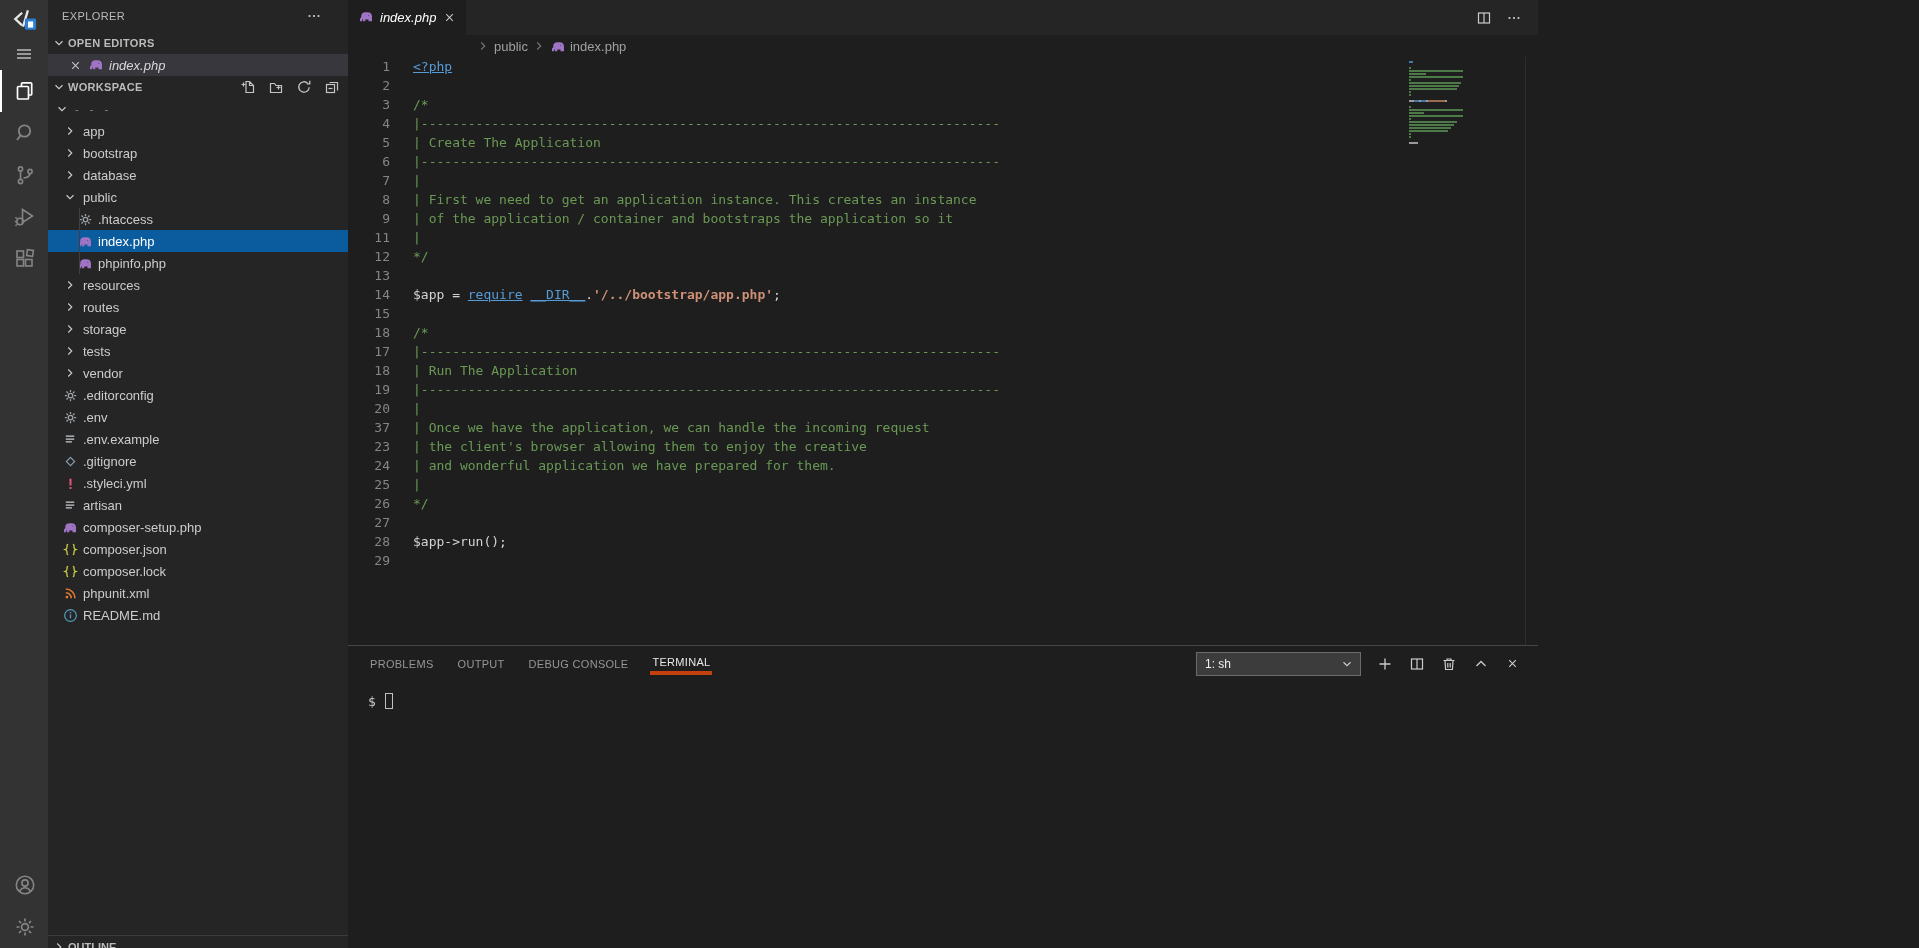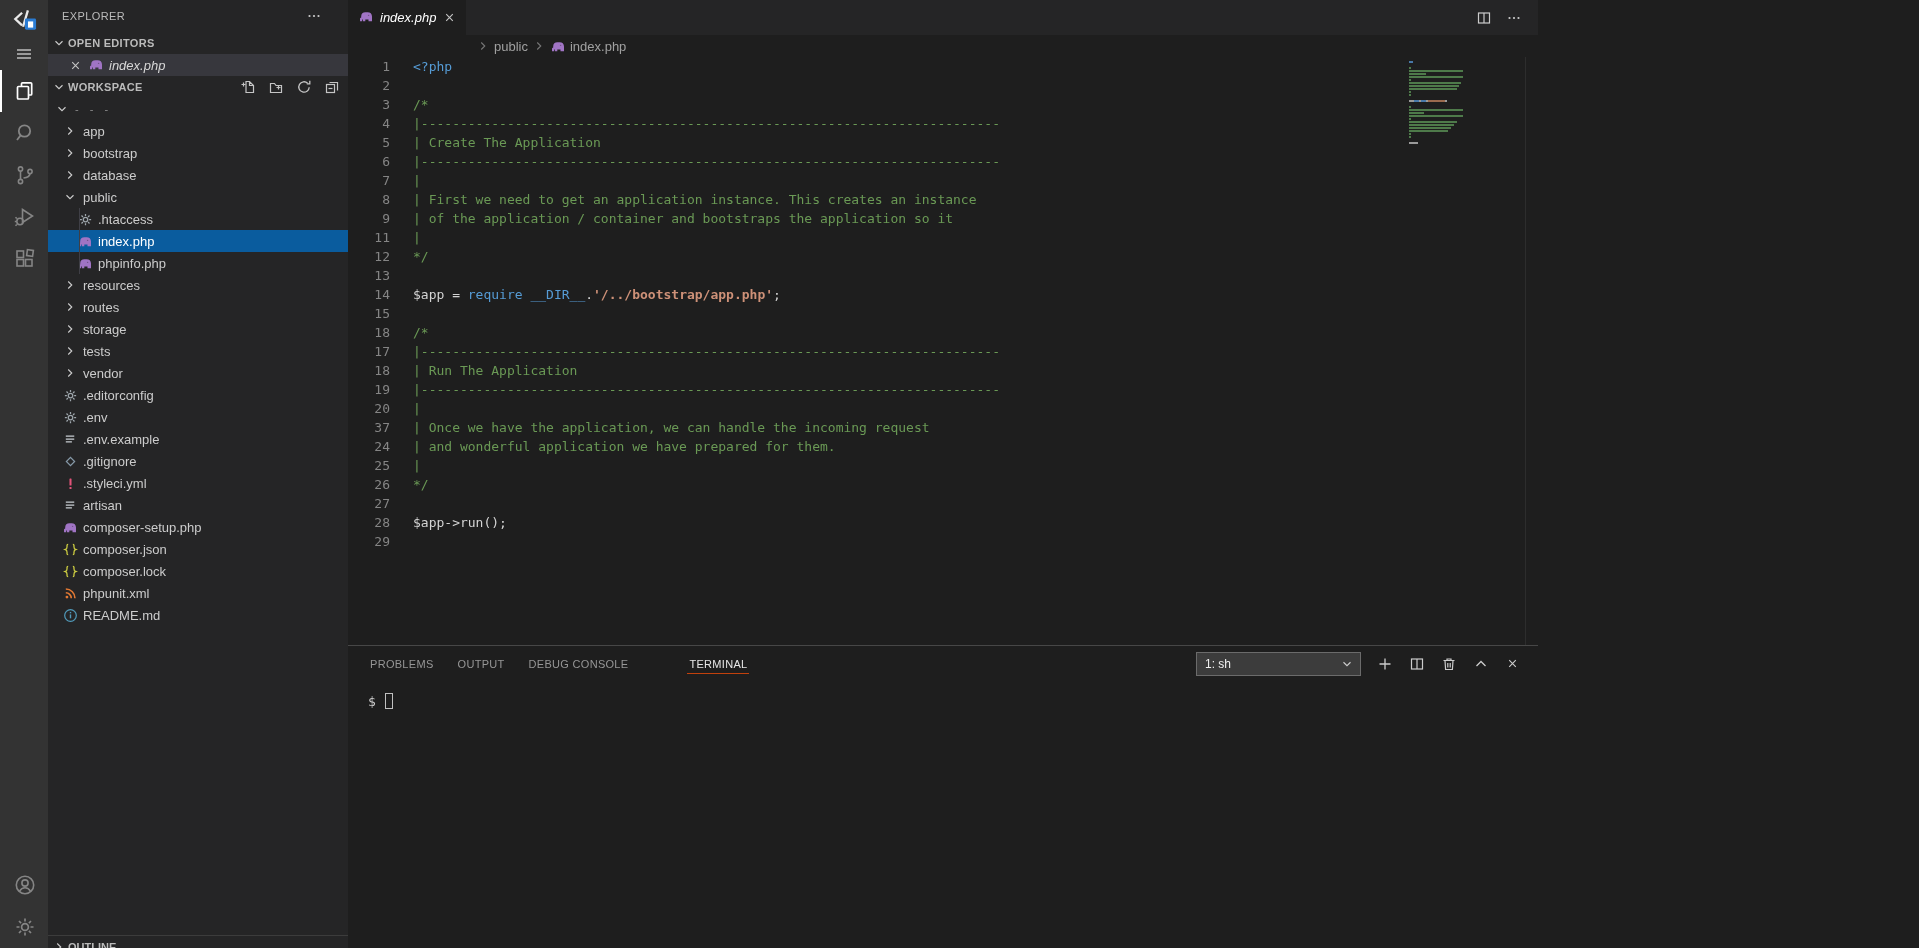"<?php" .tok-k { text-decoration: none -> underline }
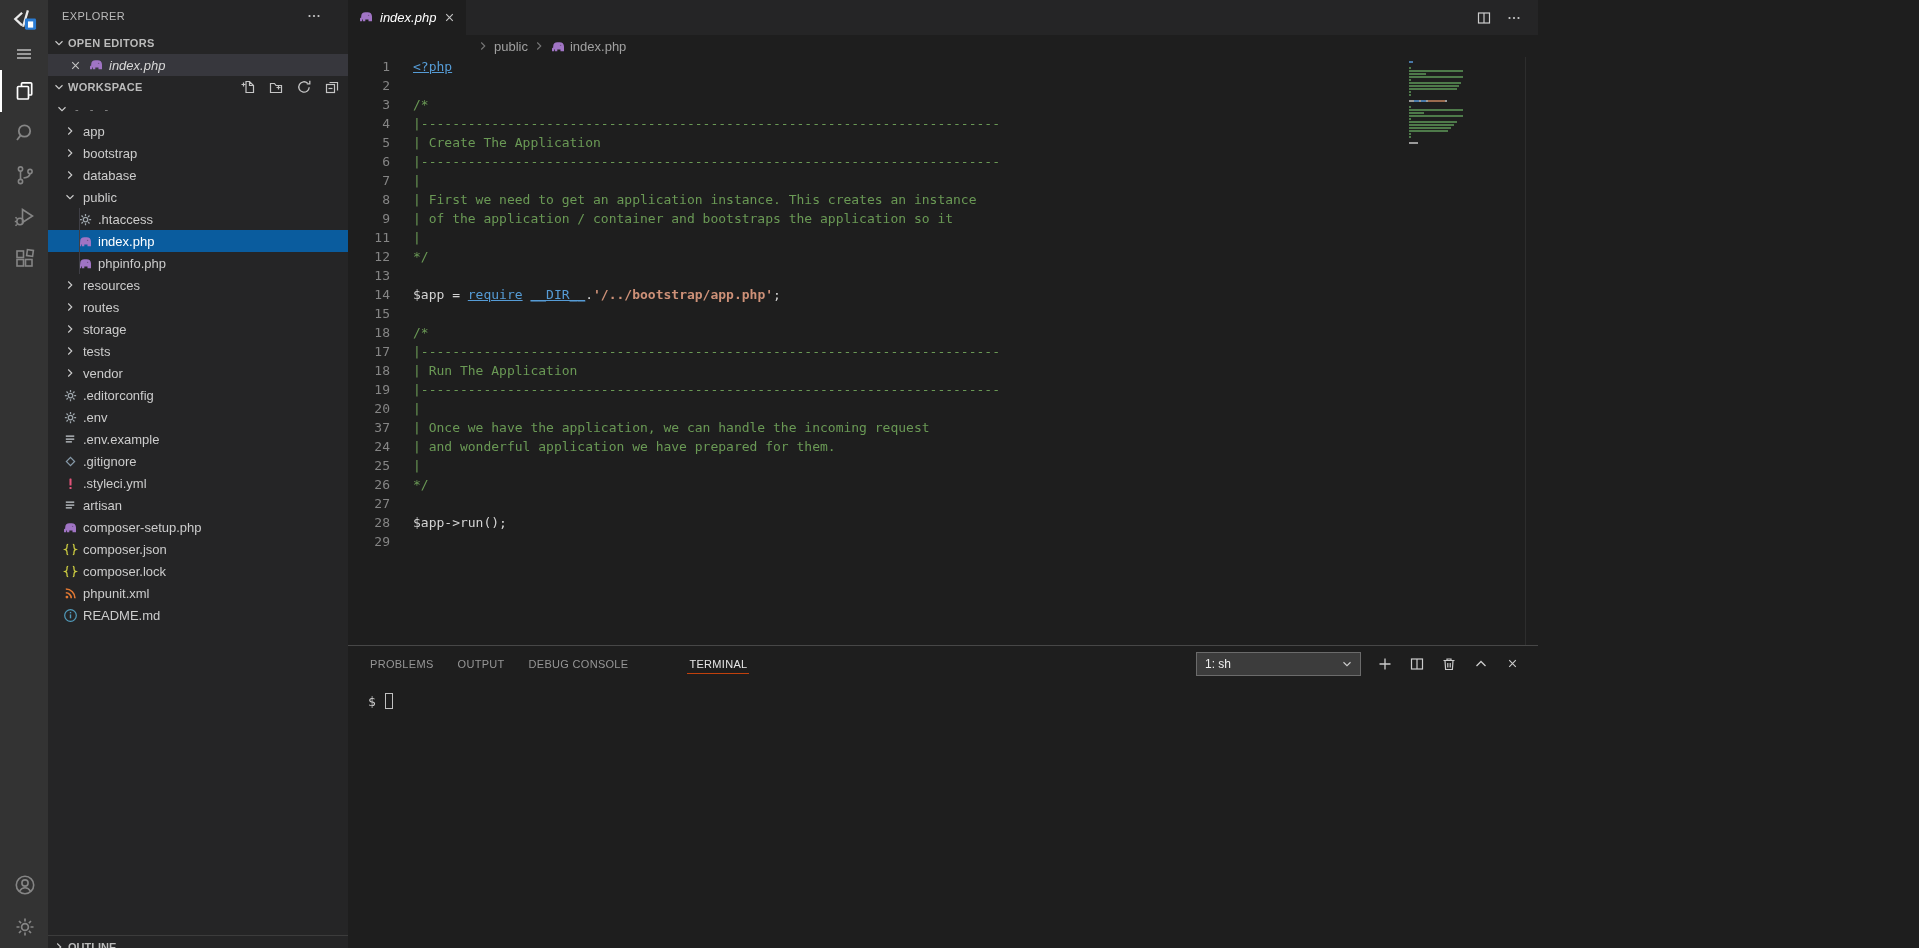"23" div.codeline { html: none -> <div><span>23</span><span><span>| the client's browser allowing them to enjoy the creative</span></span></div> }
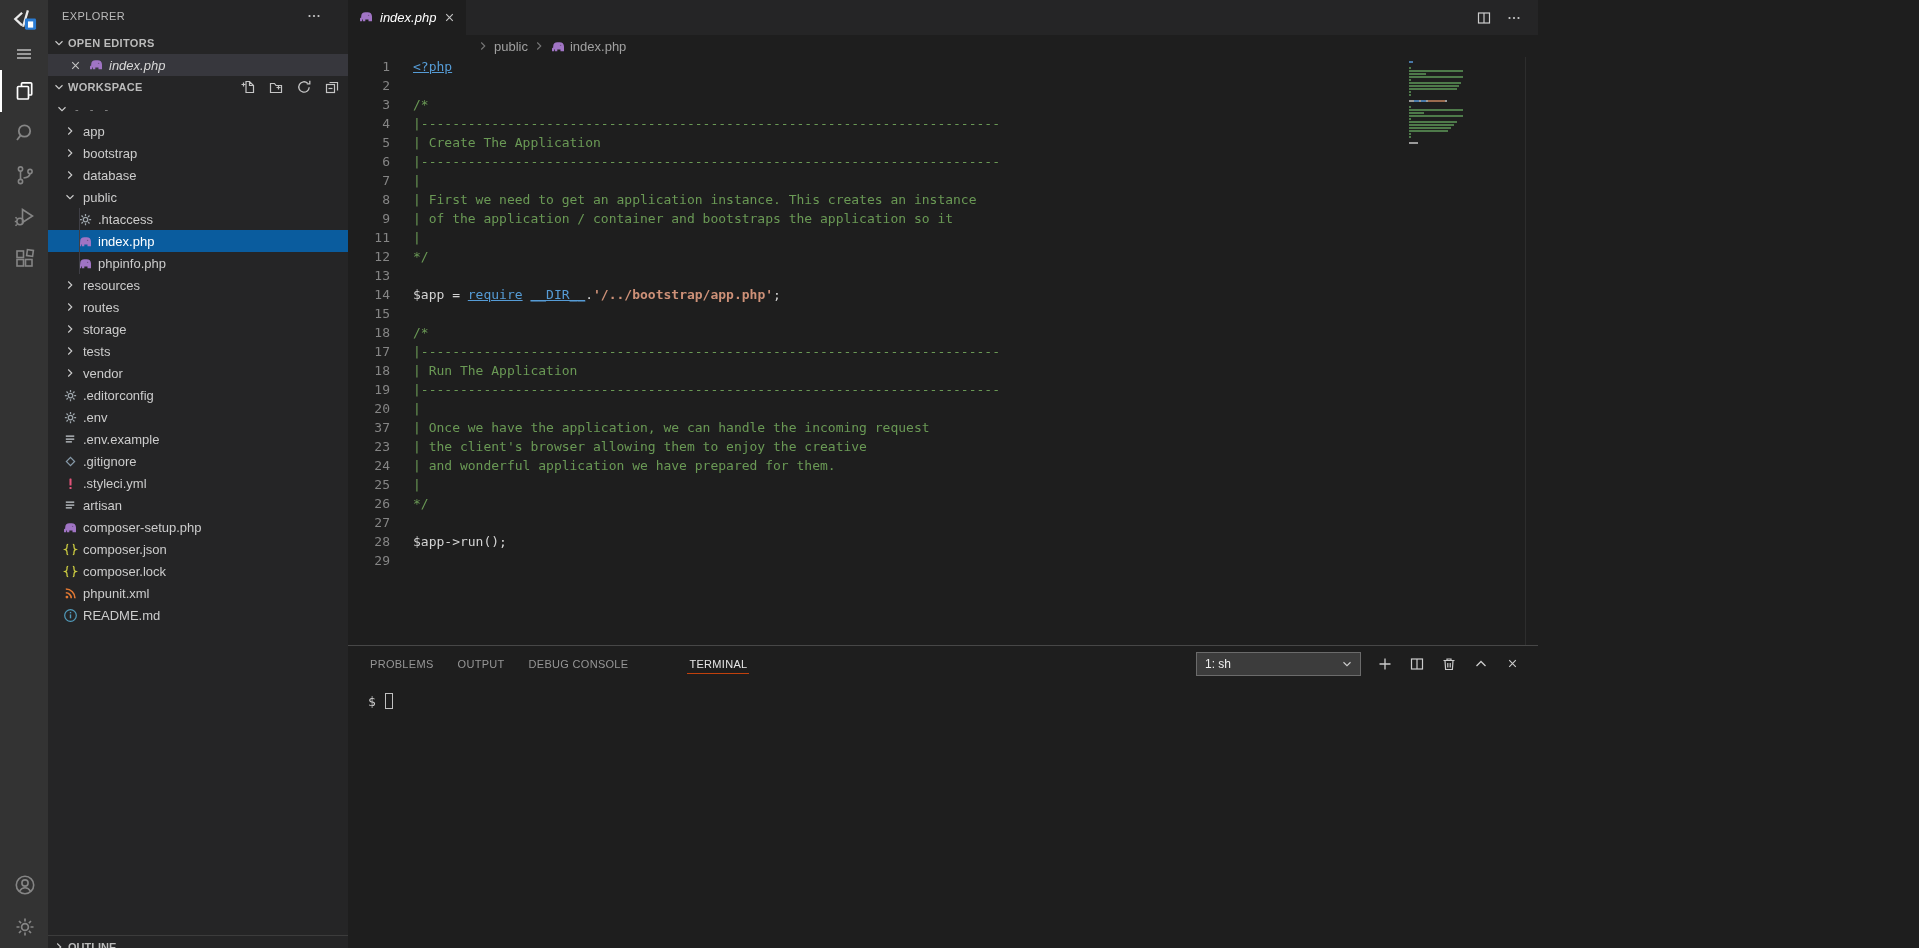"TERMINAL" .ptab.active { border-bottom: 1px solid #c2410c -> 4px solid #c2410c; margin-left: 37px -> none }
